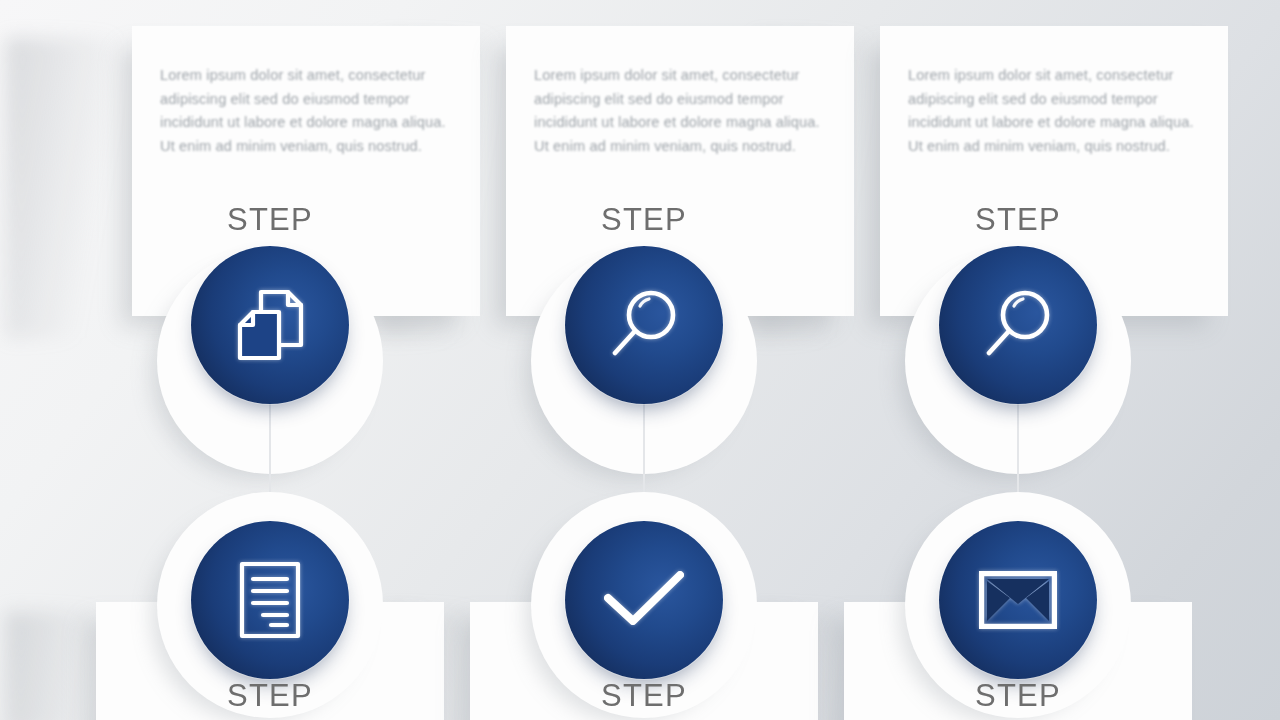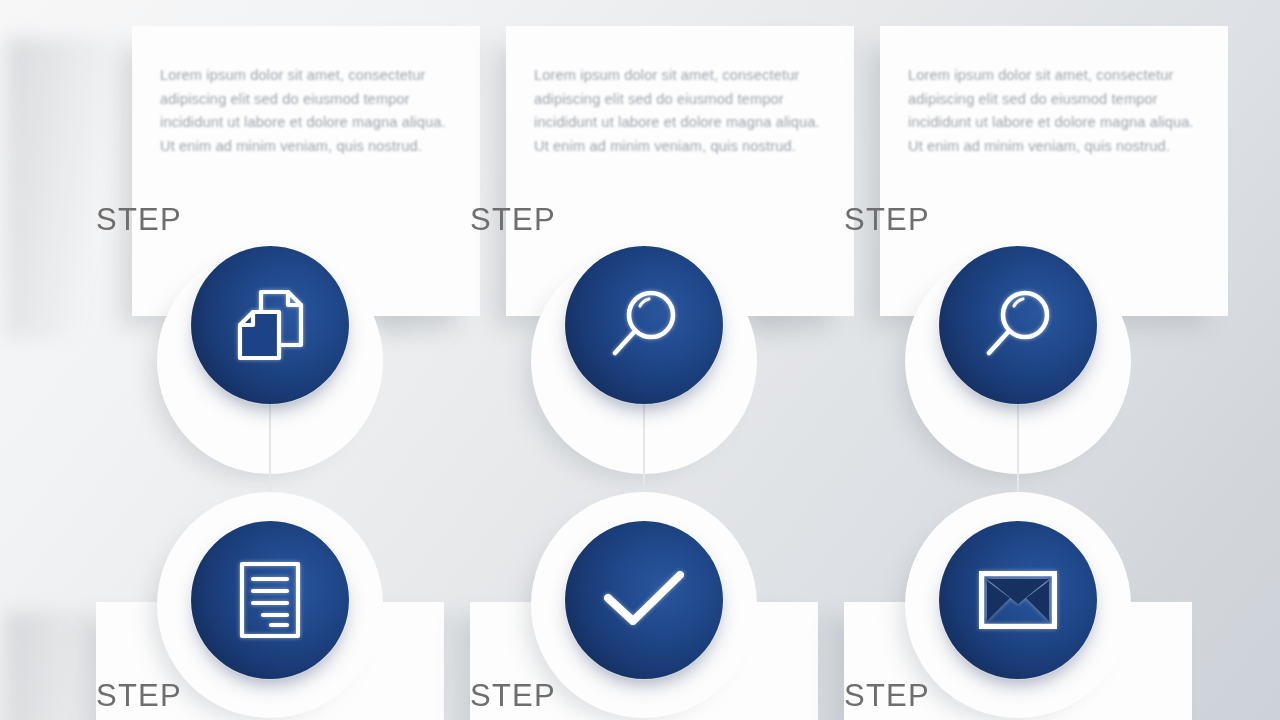"STEP" .step-label { text-align: left -> center }
